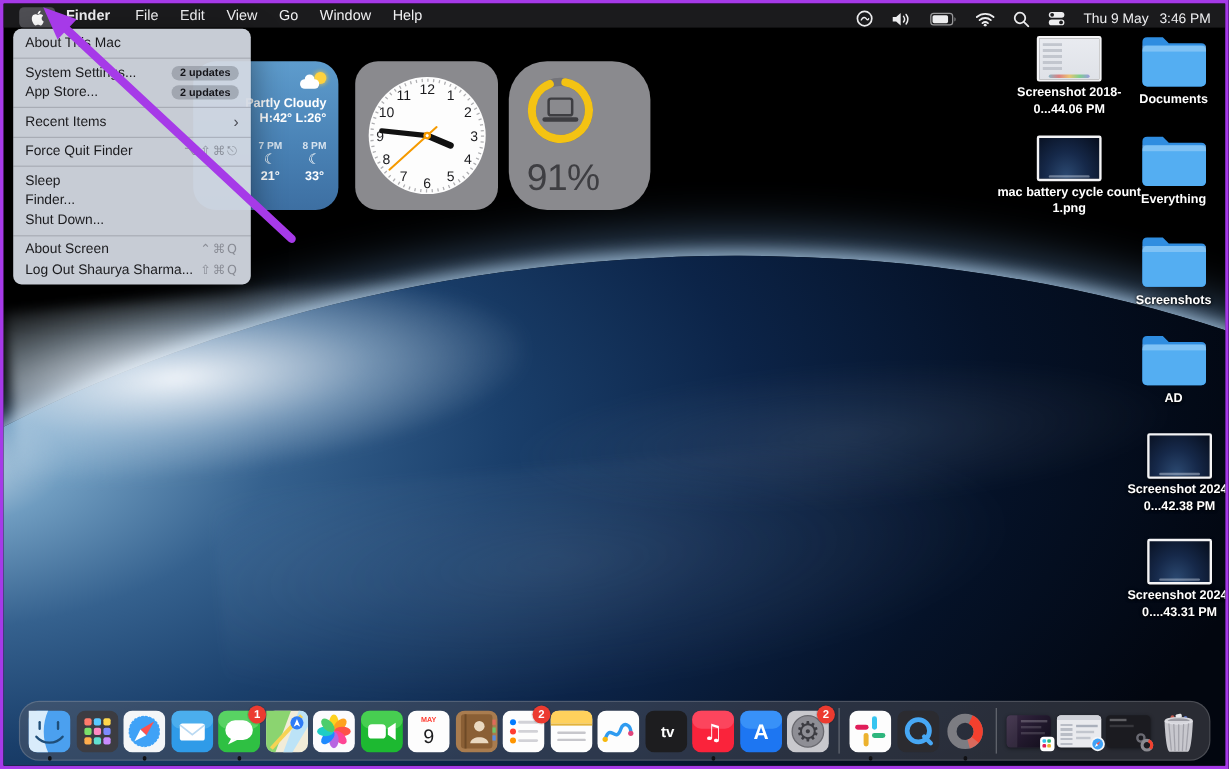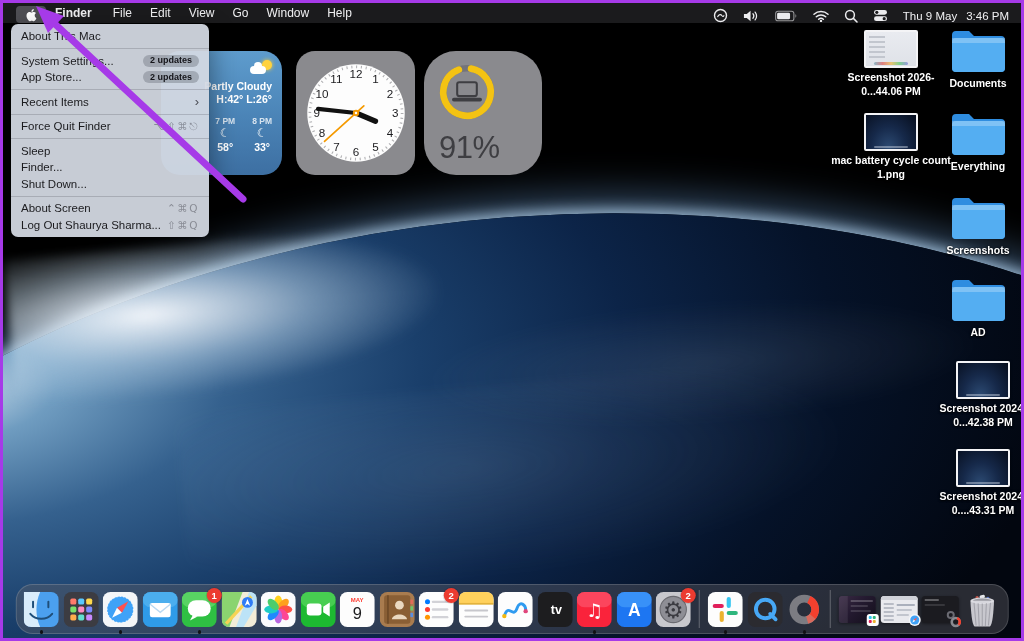"Screenshot 2026-0...44.06 PM" div.dlabel { text: 2026-0...44.06 -> 2018-0...44.06 }
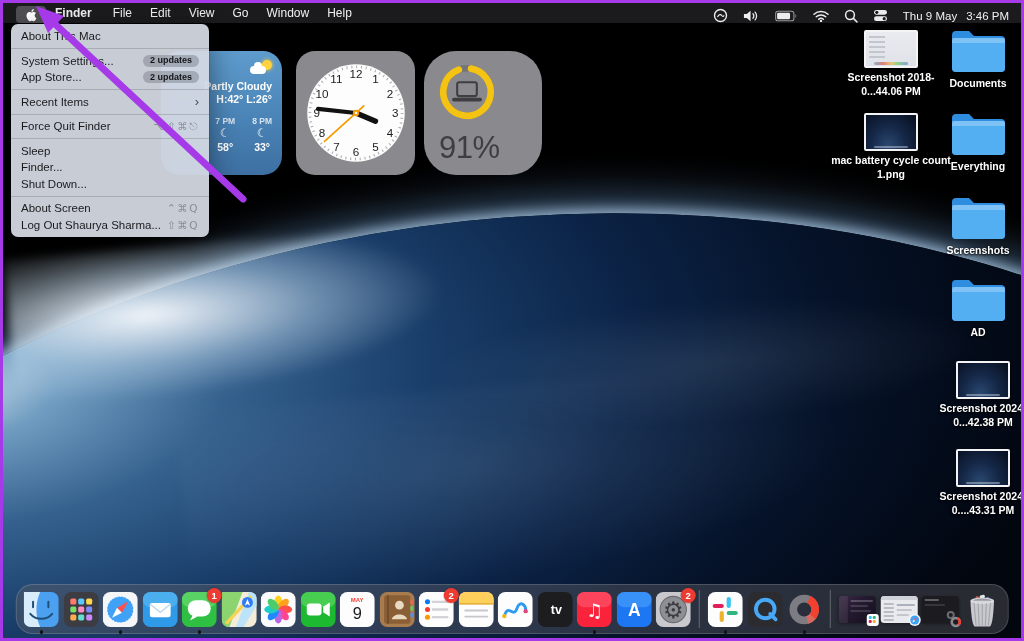"58°" div.w-d { text: 58 -> 21 }
